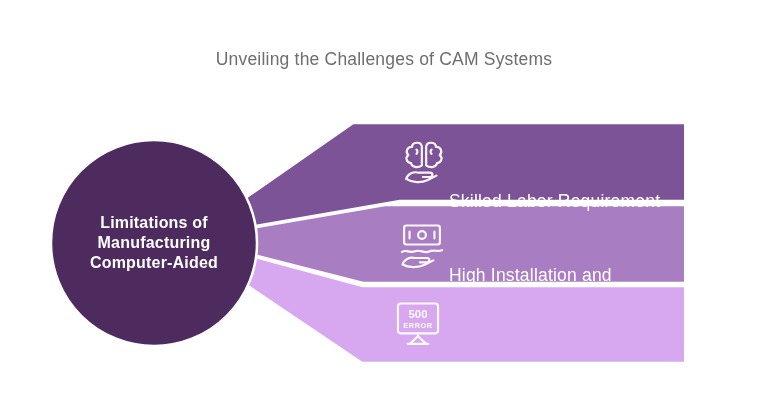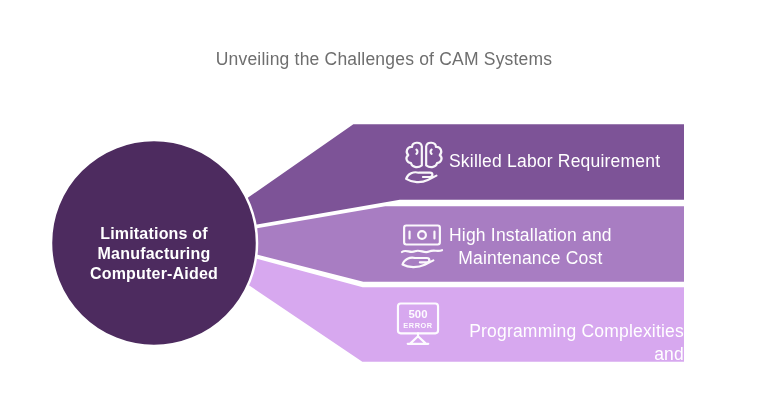"Skilled Labor Requirement" .banner-label { margin-top: none -> 40px }
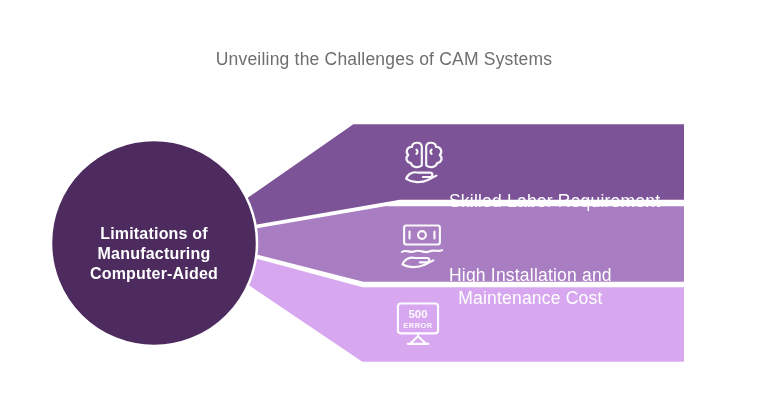"Limitations of" .circle-label { margin-top: 11px -> none }
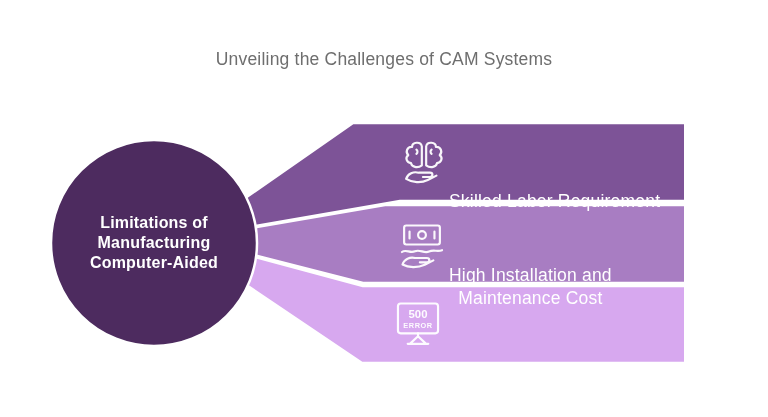"Maintenance Cost" div { html: <div>Maintenance Cost</div> -> none }
